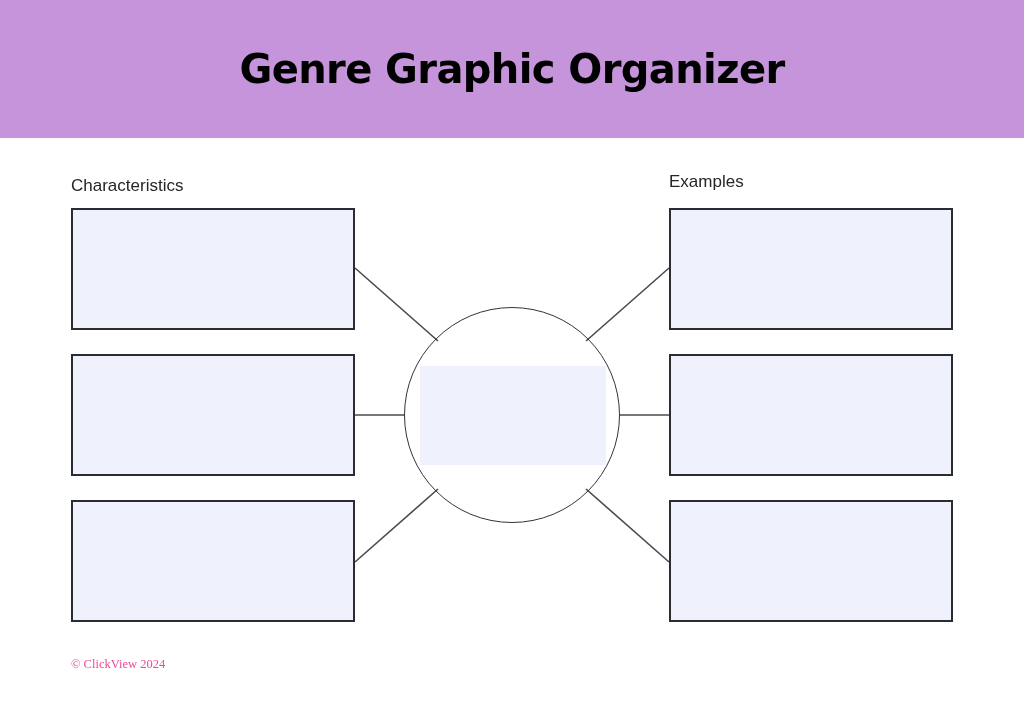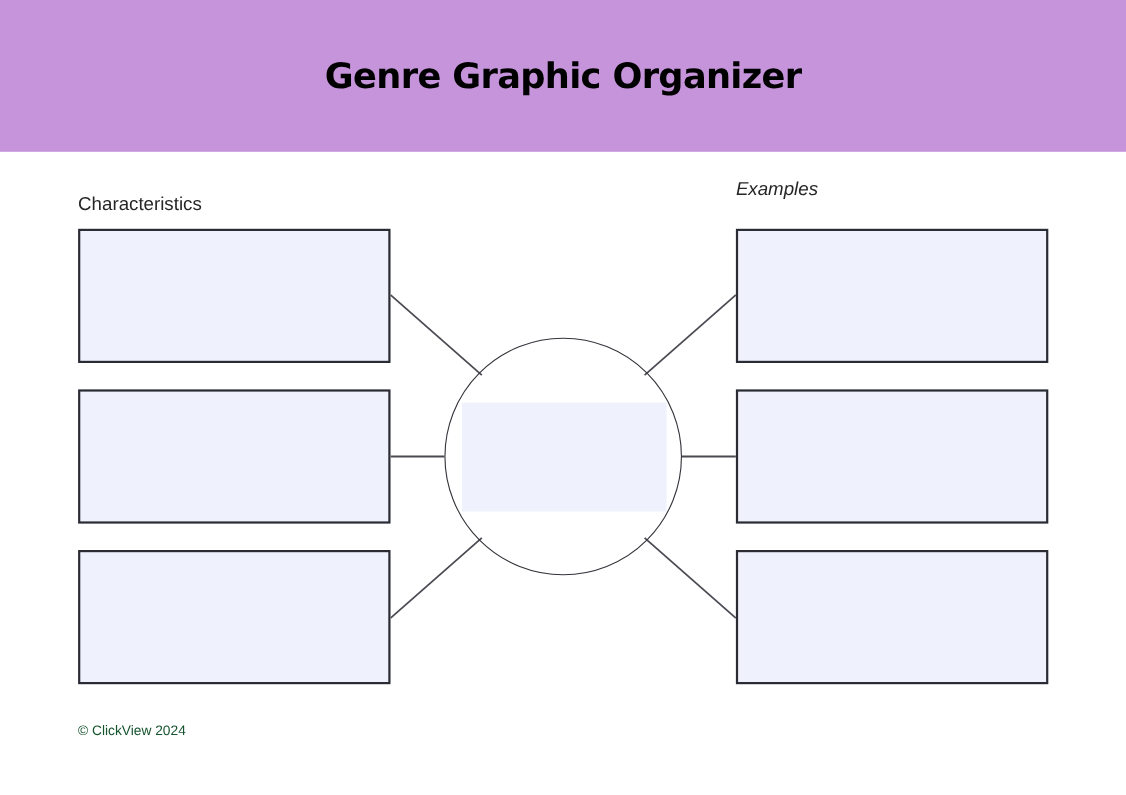"Genre Graphic Organizer" .header-title { font-size: 32px -> 40px }
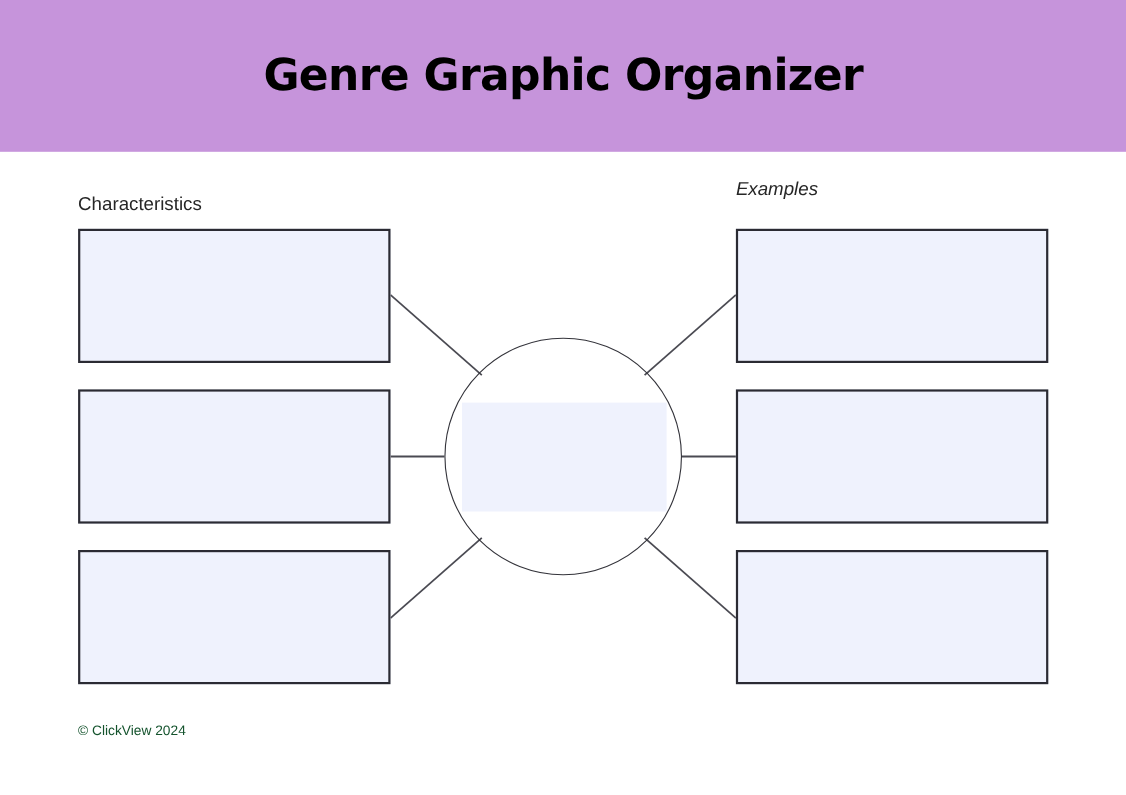"Examples" .column-label.right { font-style: italic -> none; top: 162px -> 172px }
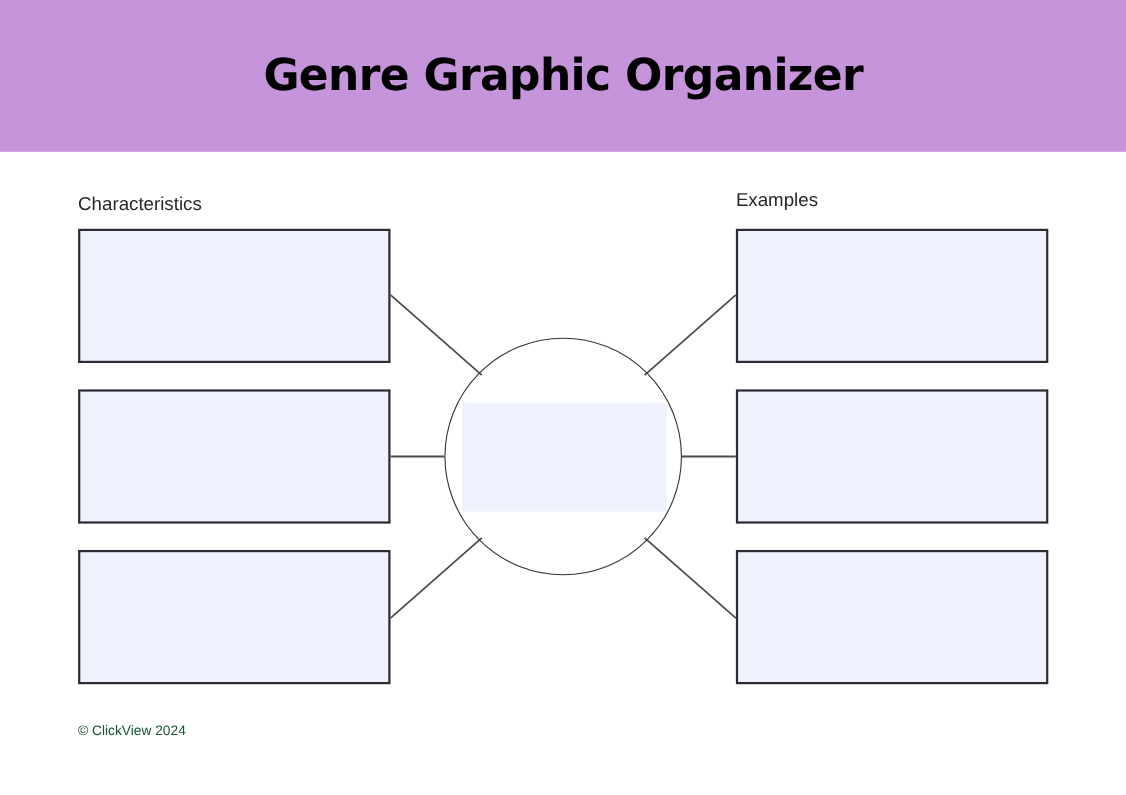"© ClickView 2024" .footer-credit { color: #14532d -> #ec4899; font-family: Liberation Sans, sans-serif -> Liberation Serif, serif }
